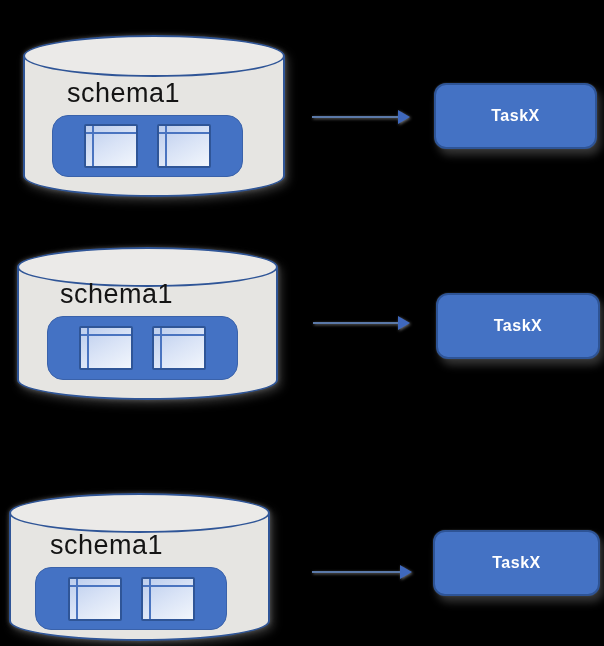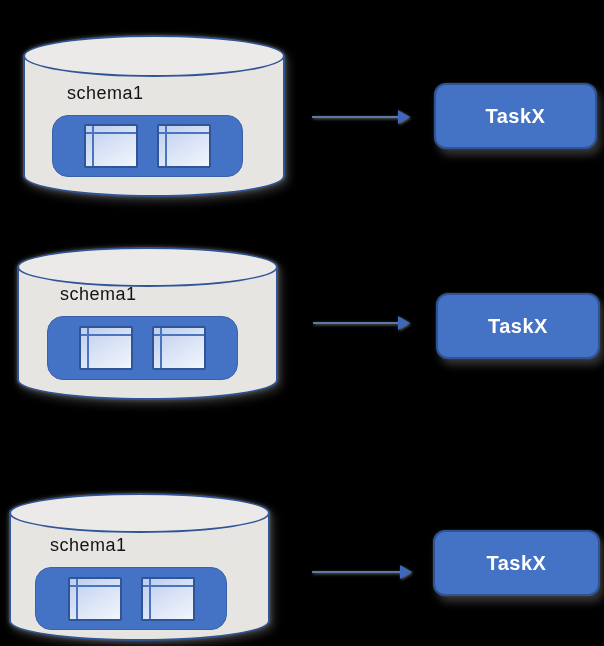"schema1" .schema-label { font-size: 18px -> 27px }
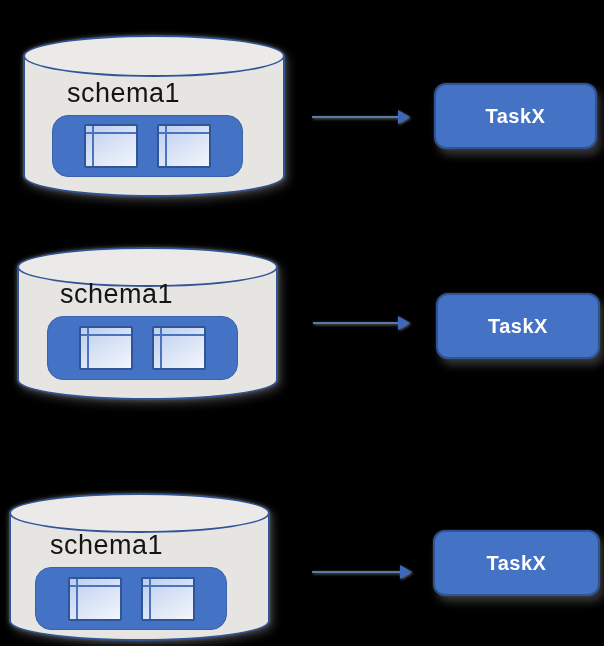"TaskX" .task-btn { font-size: 20px -> 16px }
